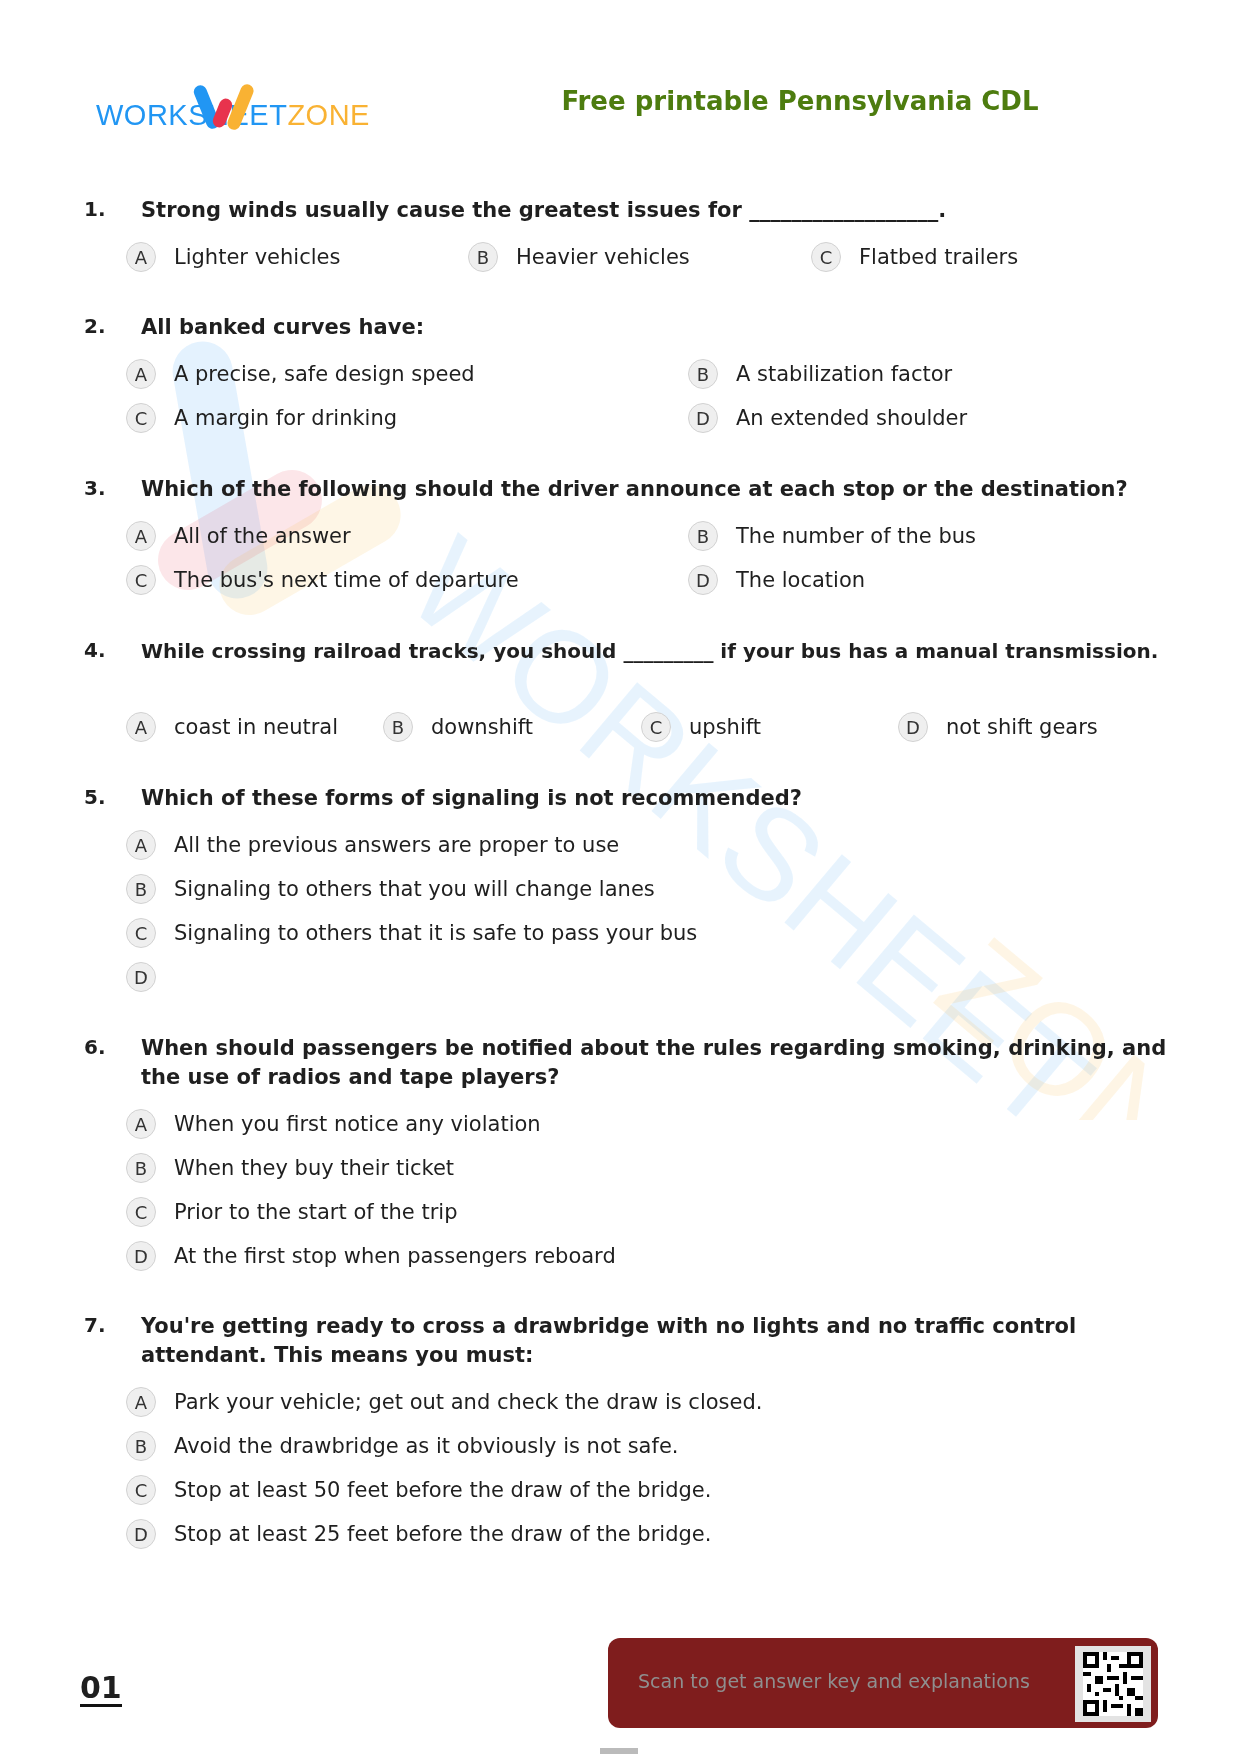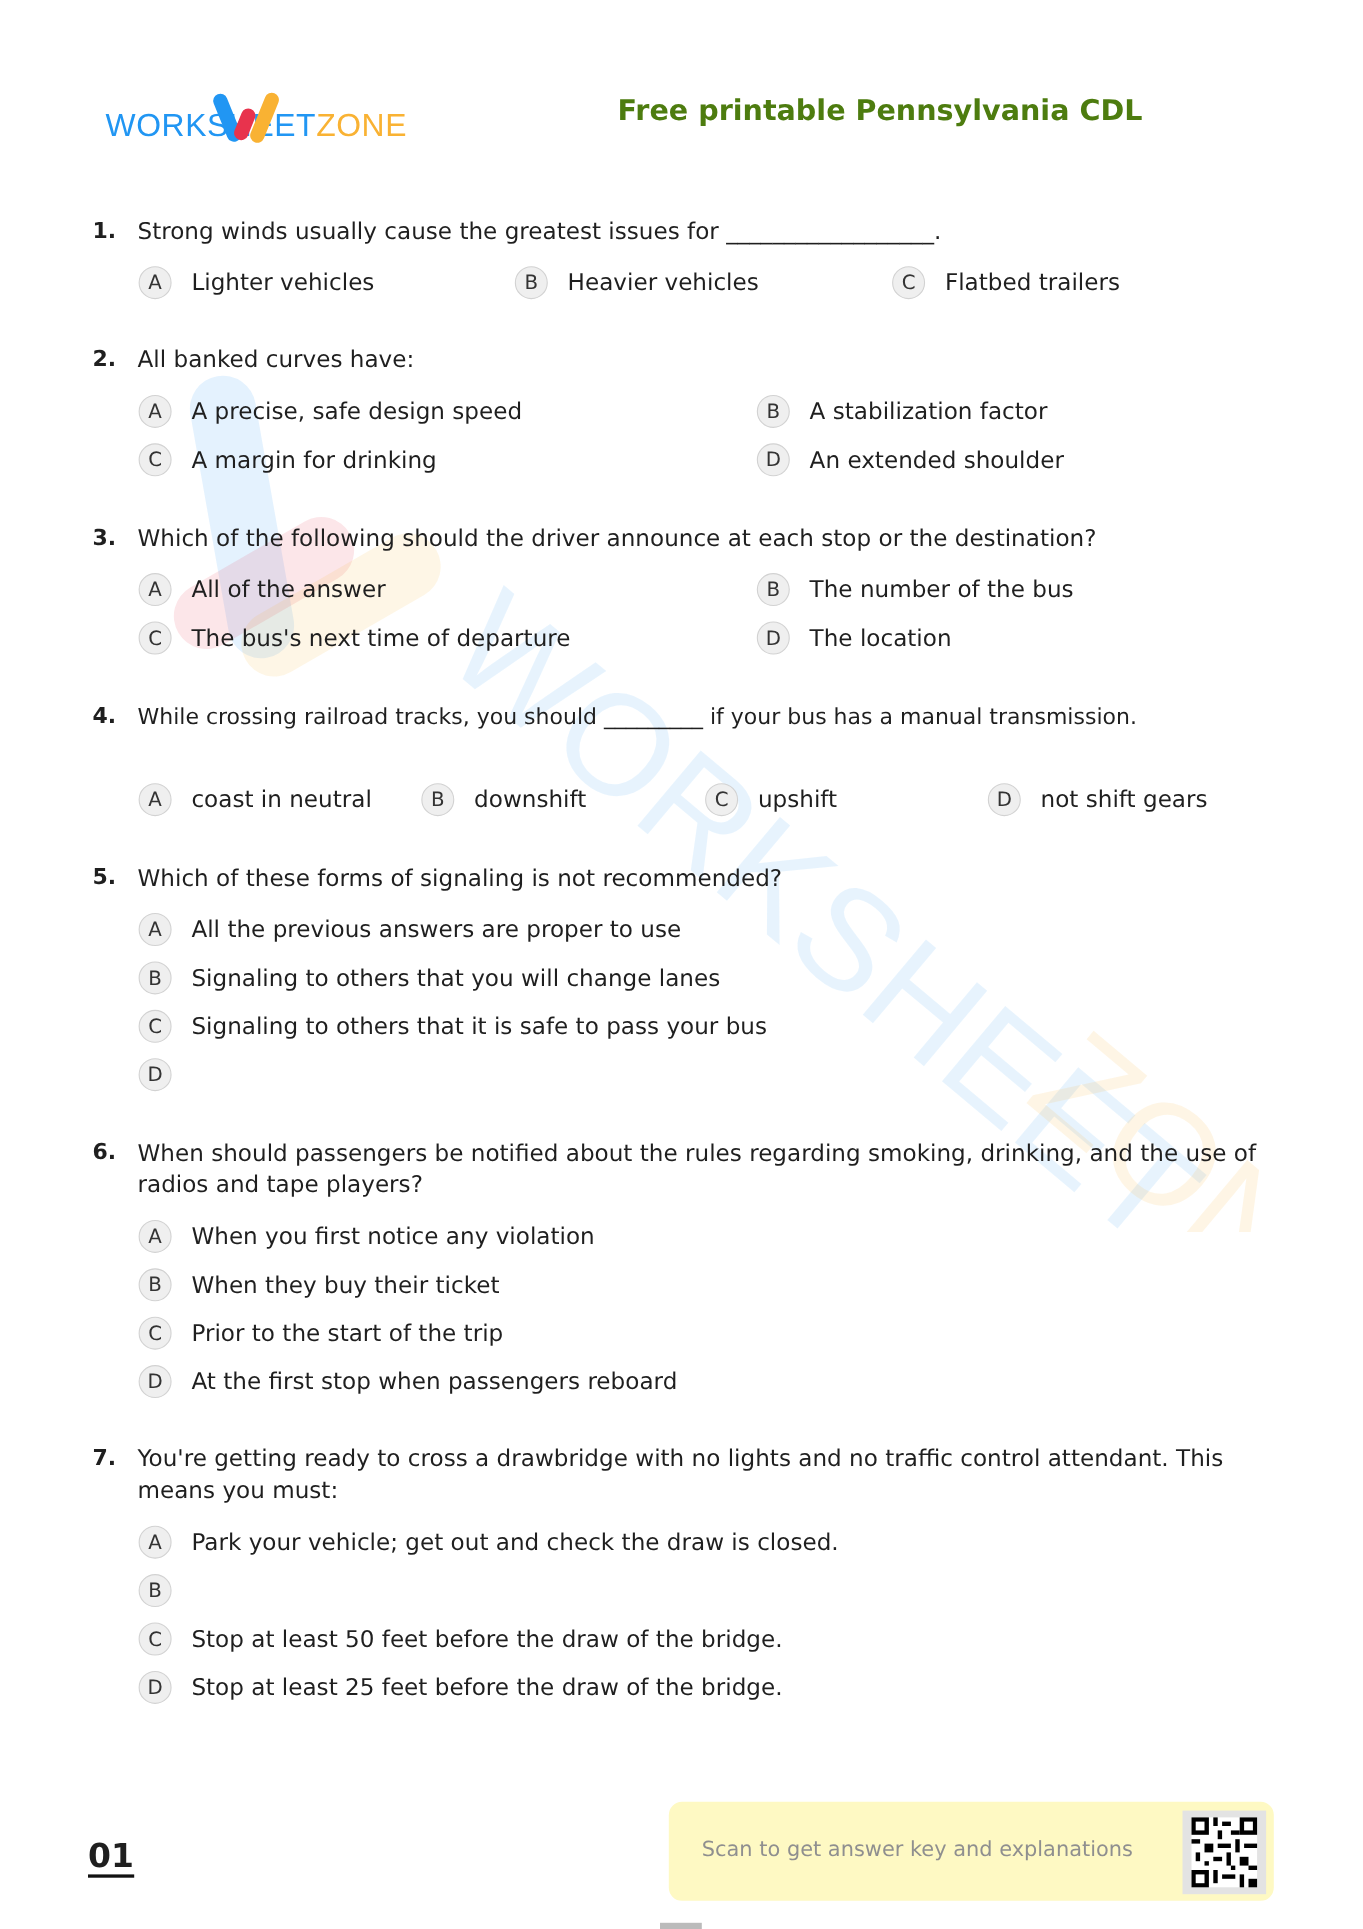"Strong winds usually cause the" .qtext { font-weight: none -> bold; left: 125px -> 141px }
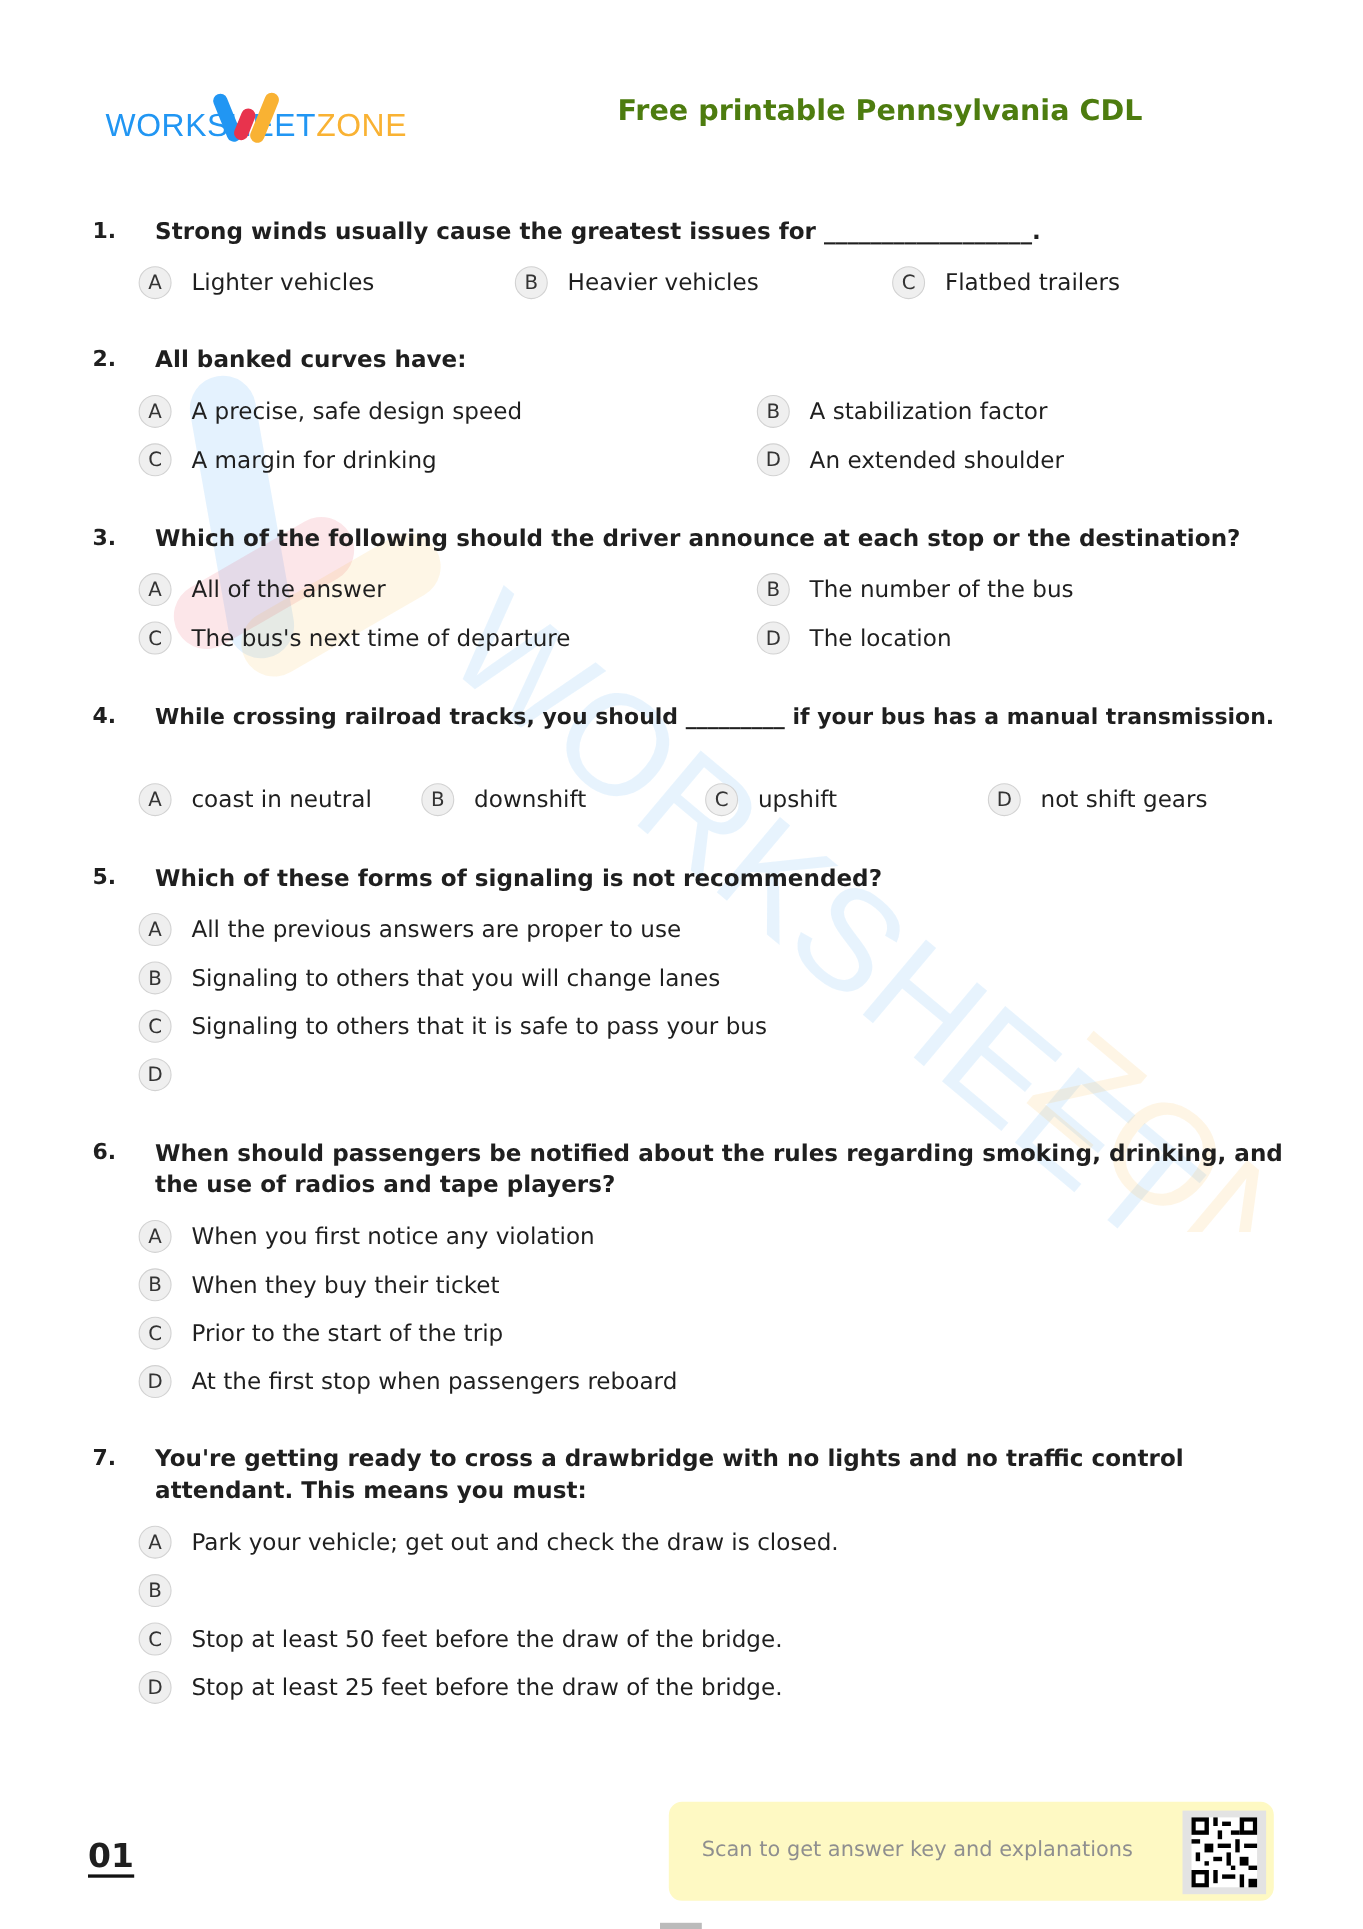"Avoid the drawbridge as it" span.otext { html: none -> <span>Avoid the drawbridge as it obviously is not safe.</span> }
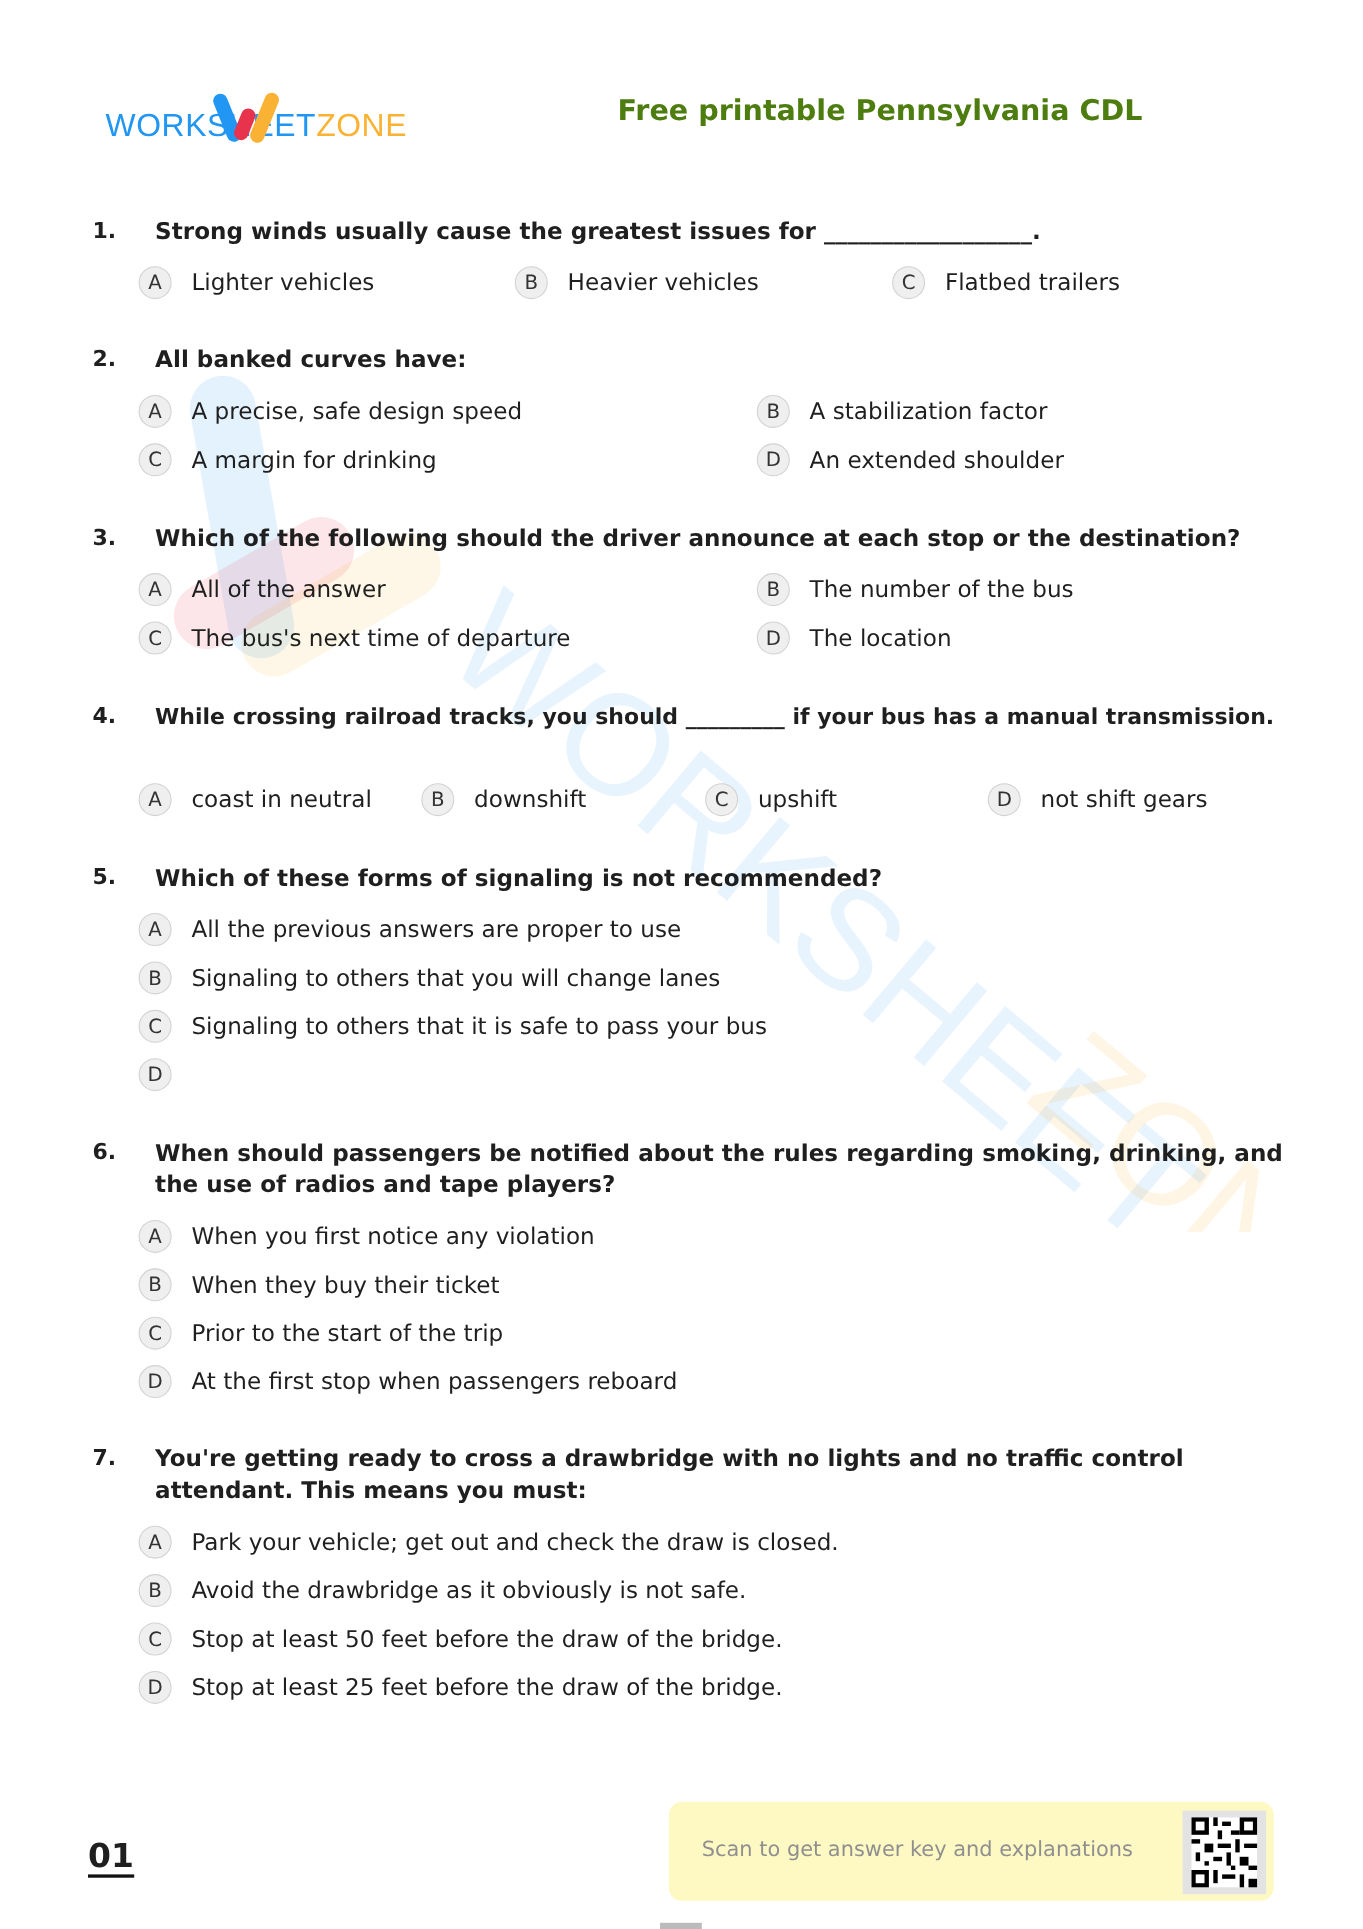"Scan to get answer key" .scanbox { background: #fef9c3 -> #7f1d1d }
